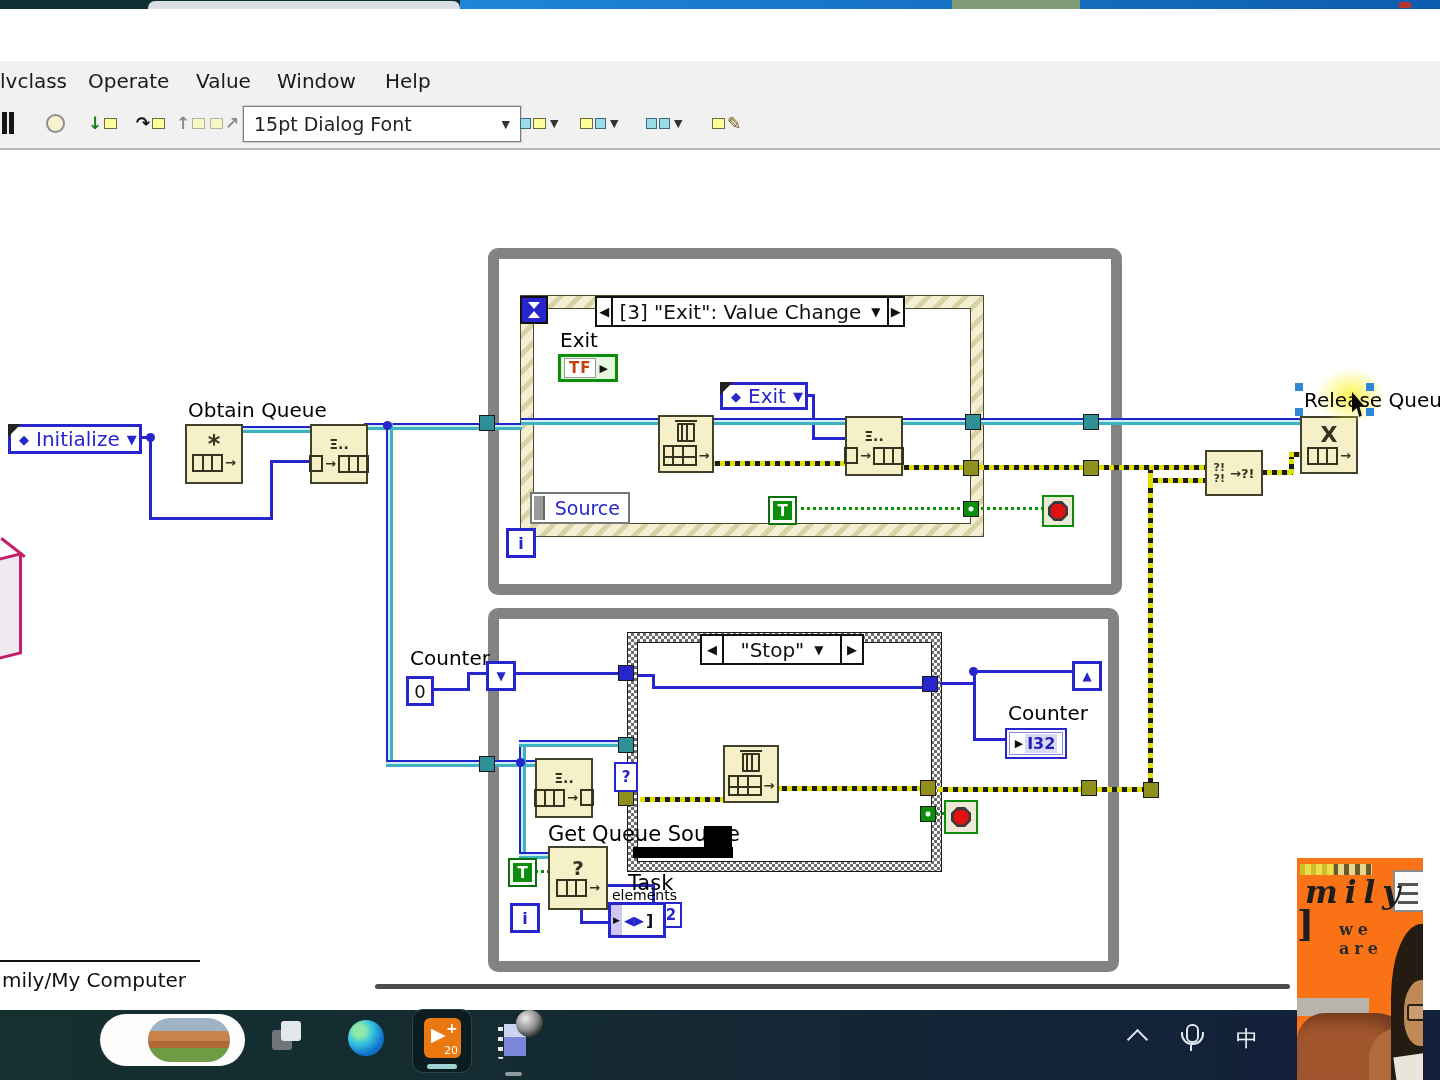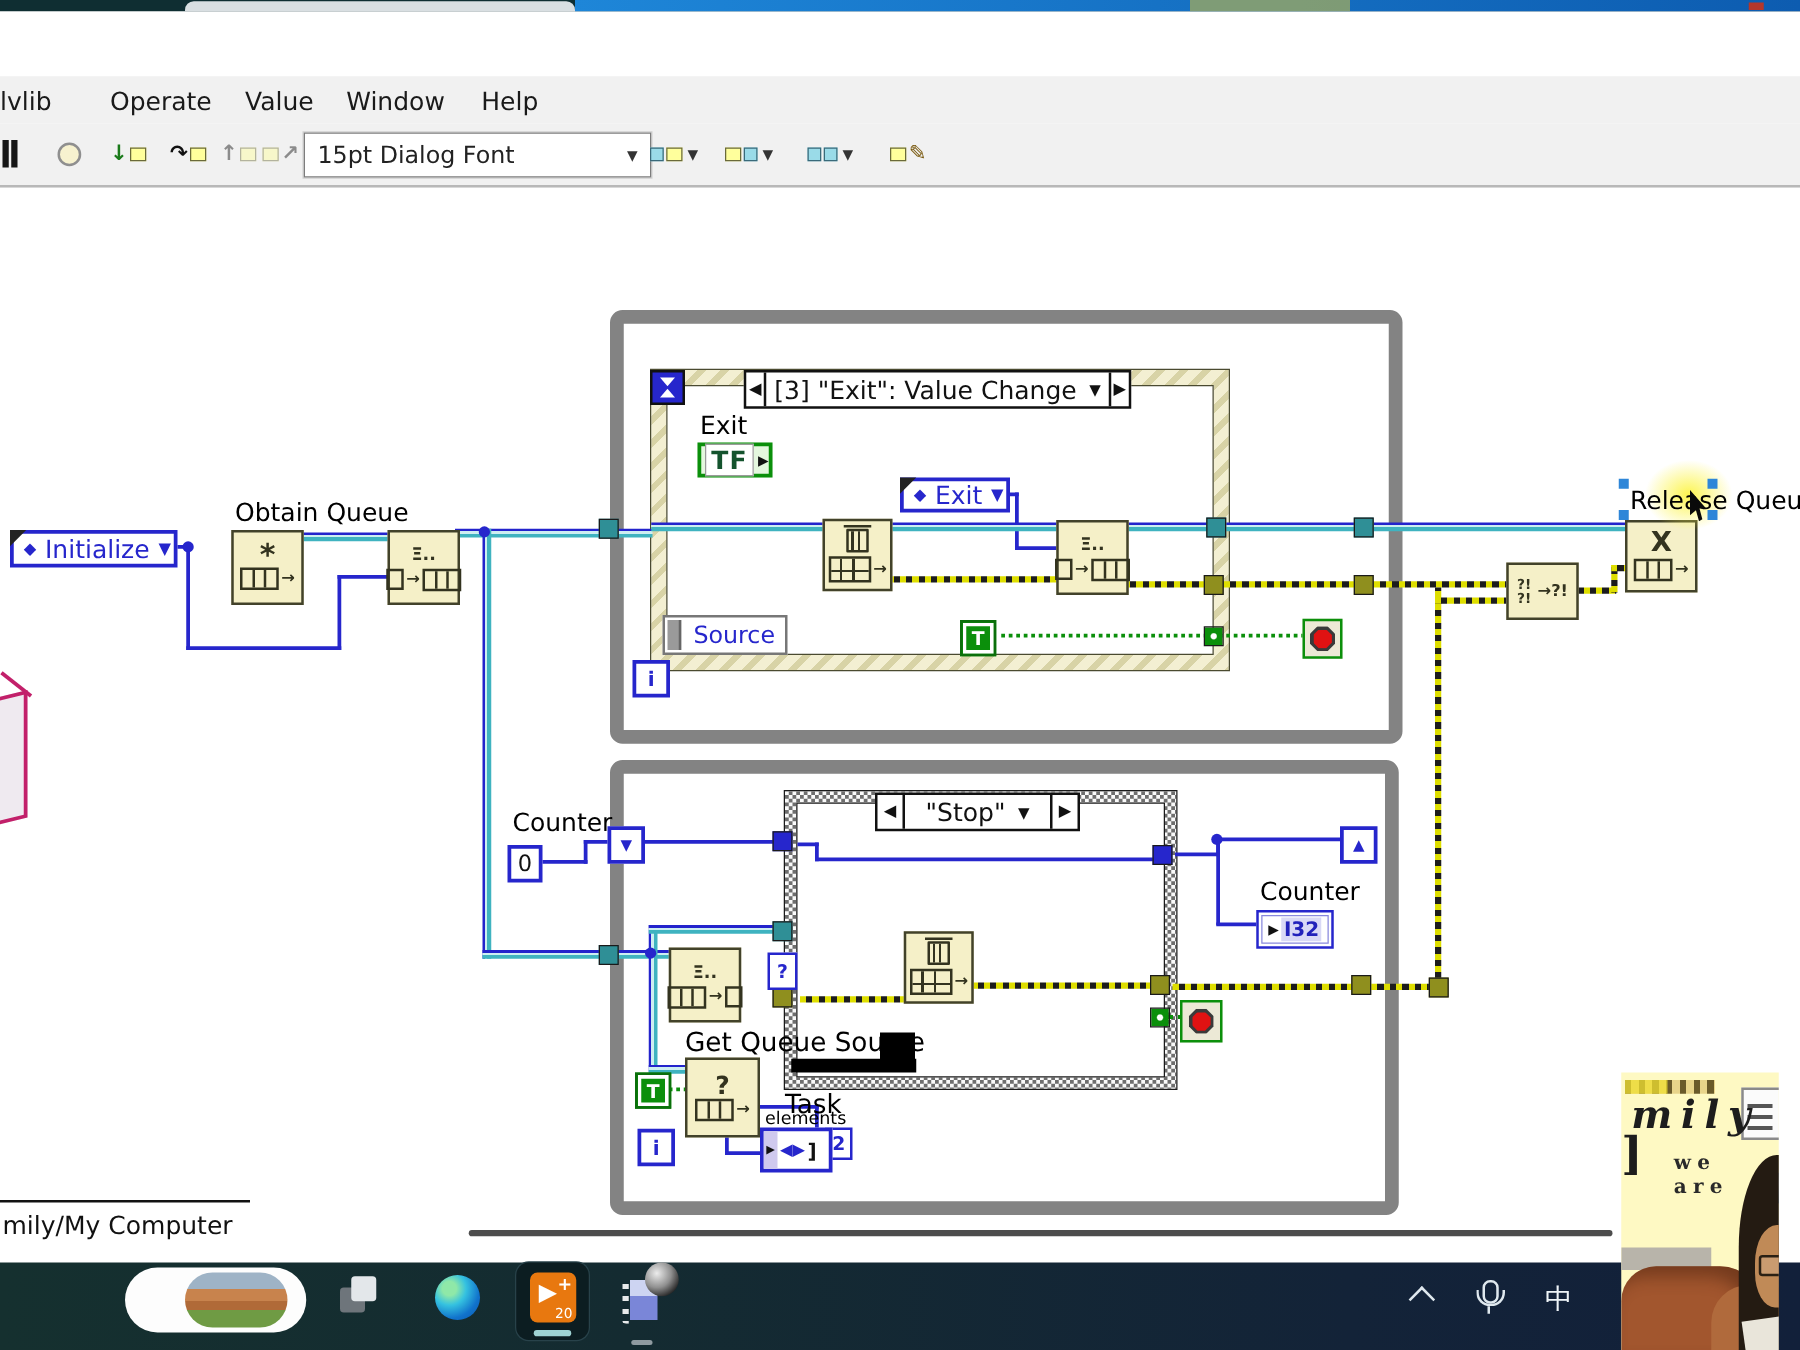"lvlib" span { text: lvlib -> lvclass }
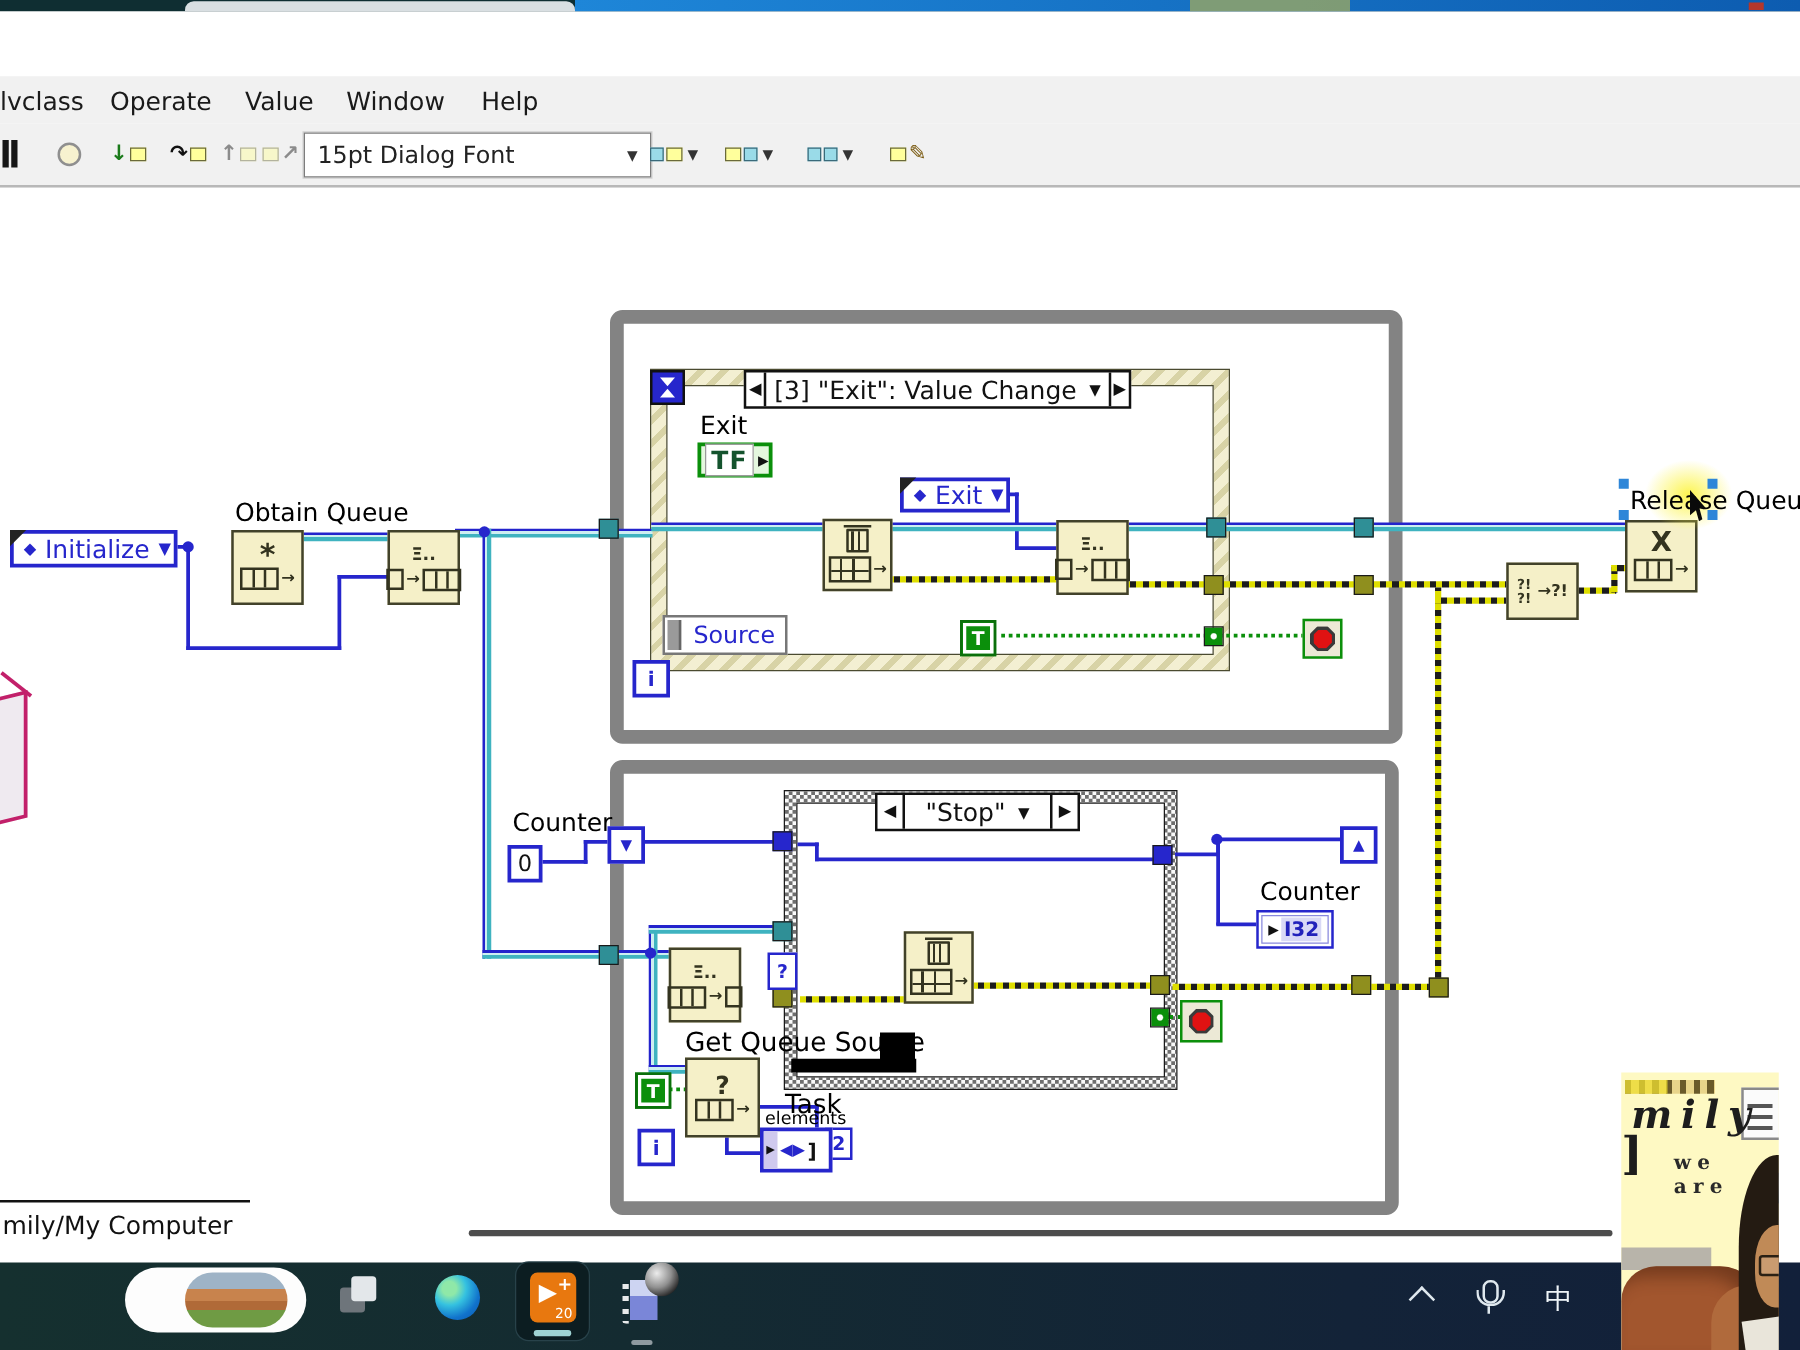"TF" .tft .tfin { color: #14532d -> #c2410c; font-size: 20px -> 15px }
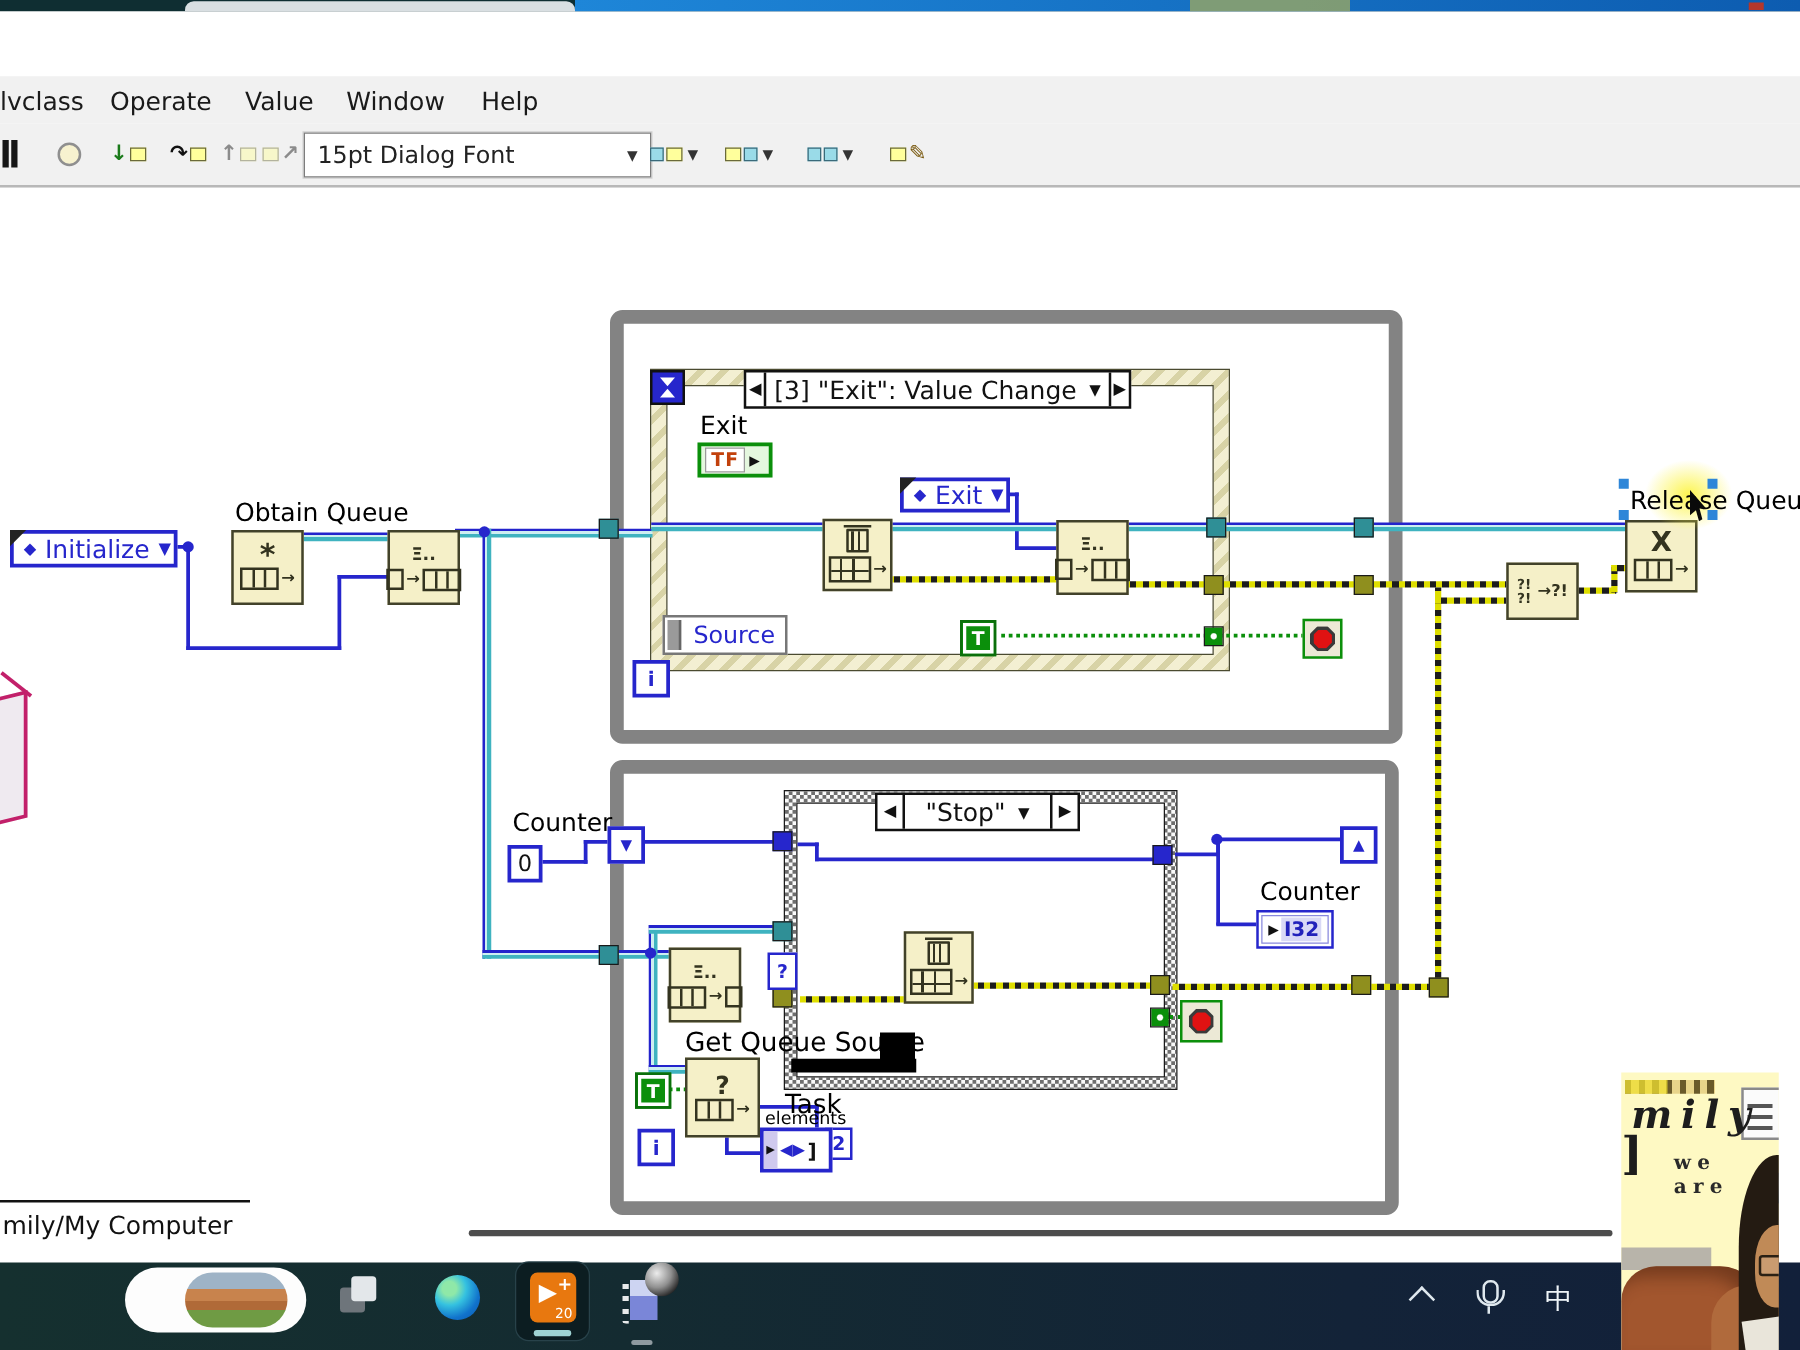"mily" .webcam { background: #fef9c3 -> #f97316 }
